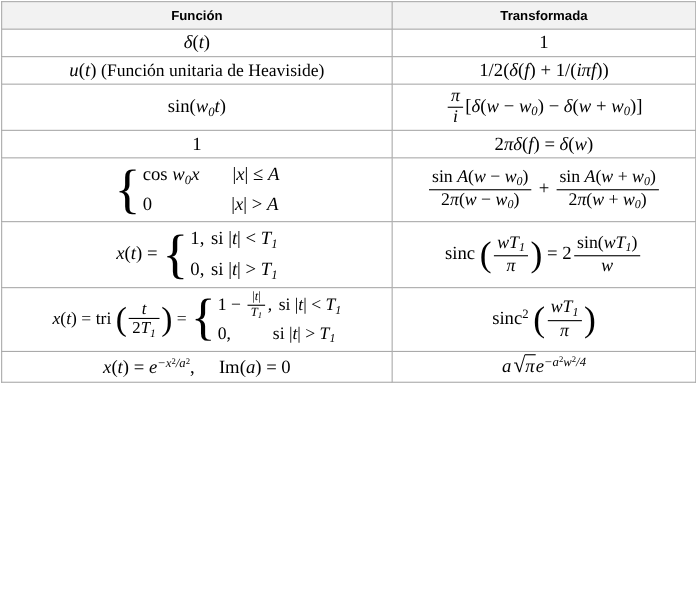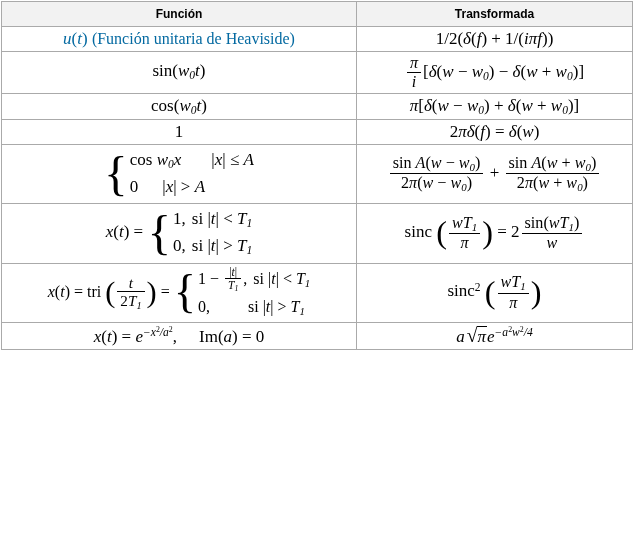"δ(t)" tr { html: none -> <tr> <td> <span>δ</span>(<span>t</span>) </td> <td> <span>1</span> </td> </tr> }
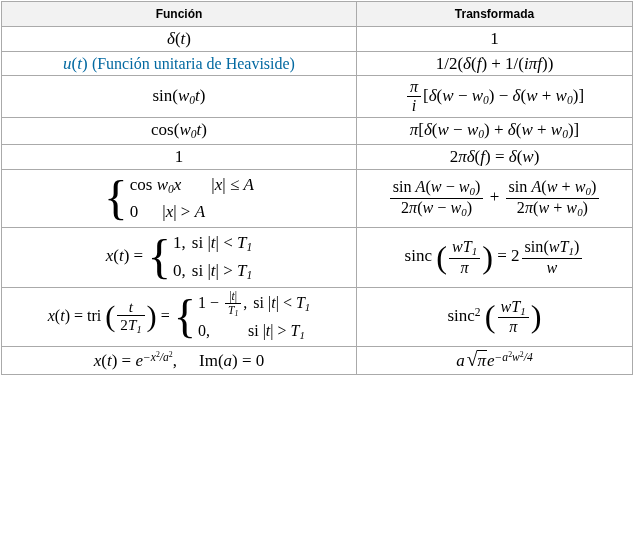"u(t)" .linkblue { color: #0369a1 -> #000000 }
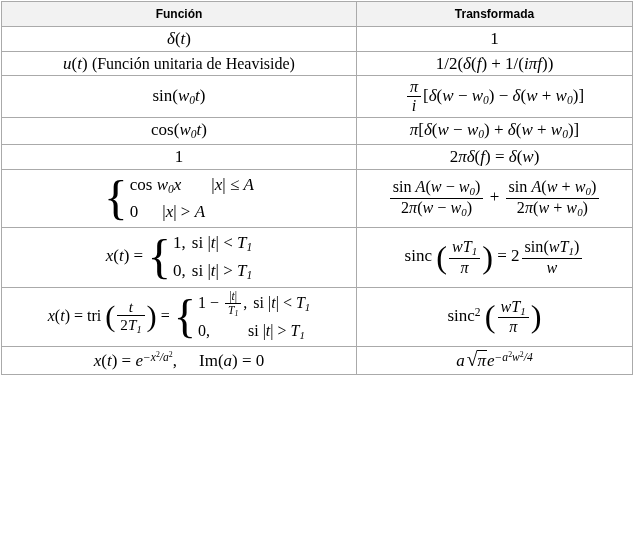"cos(w0t)" tr { html: <tr> <td> <span>cos</span>(<span>w</span><sub>0</sub><span>t</span>) </td> <td> <span>π</span>[<span>δ</span>(<span>w</span> − <span>w</span><sub>0</sub>) + <span>δ</span>(<span>w</span> + <span>w</span><sub>0</sub>)] </td> </tr> -> none }
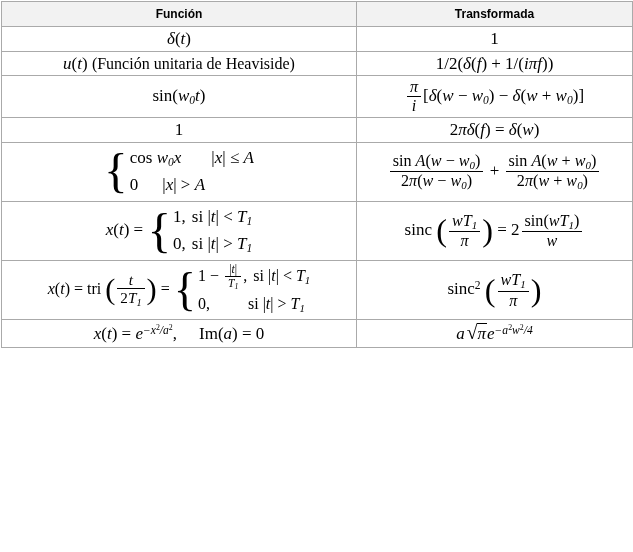"|x| > A" span.rhs { margin-left: 24px -> 72px }
